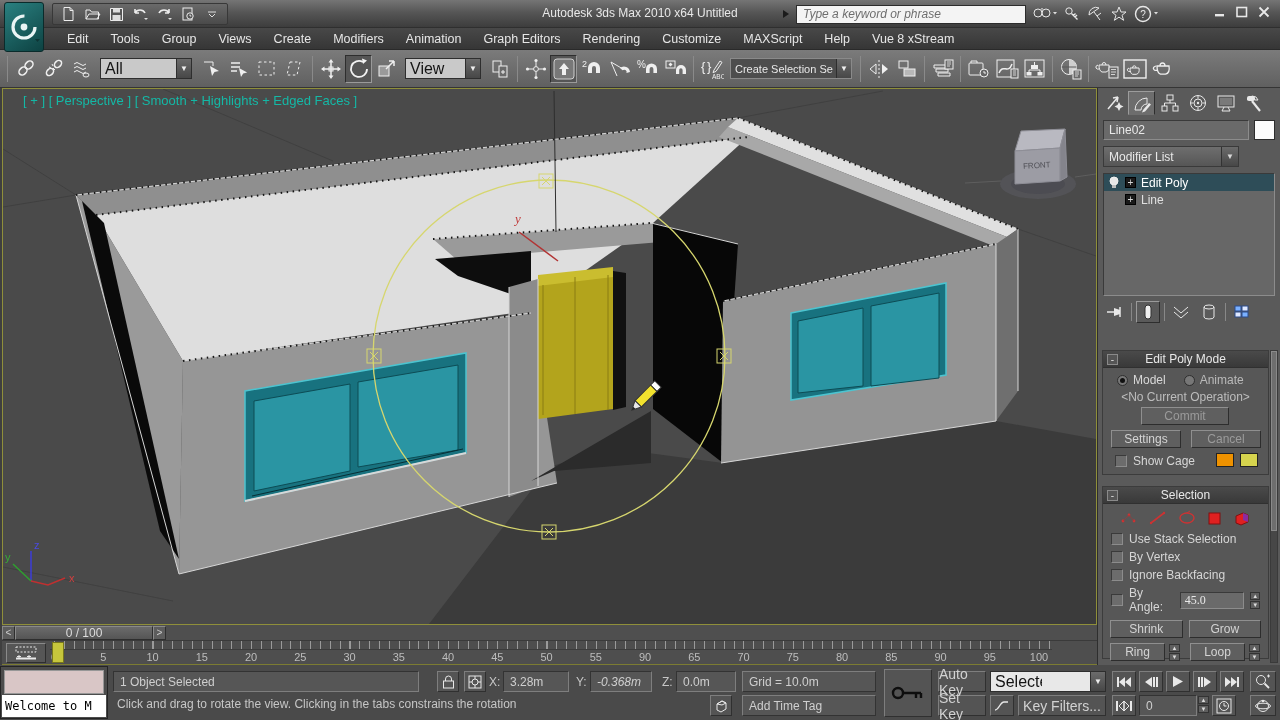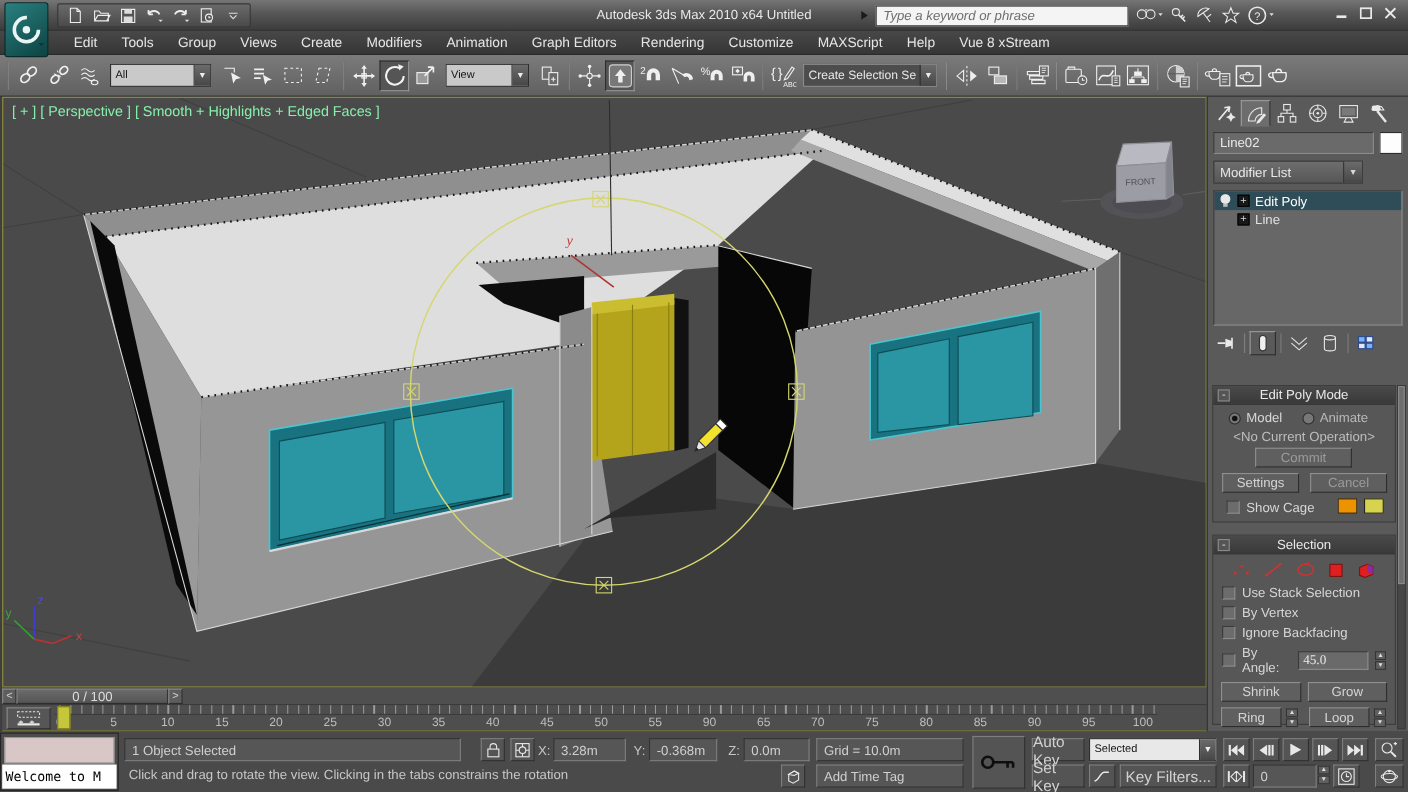"All" .combo .cval { font-size: 10px -> 16px }
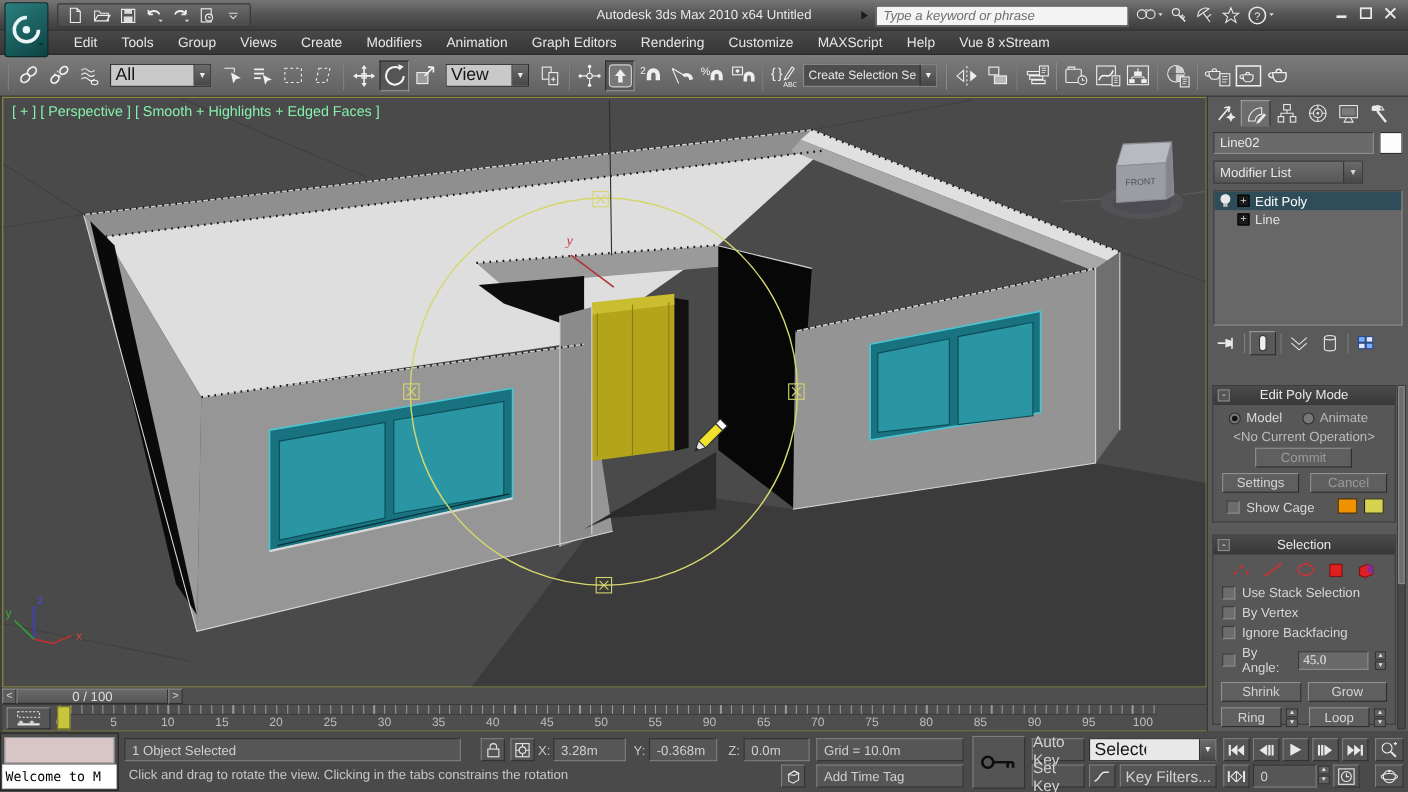"[ + ] [ Perspective" .vplabel { color: #86efac -> #14b8a6; left: 8px -> 20px }
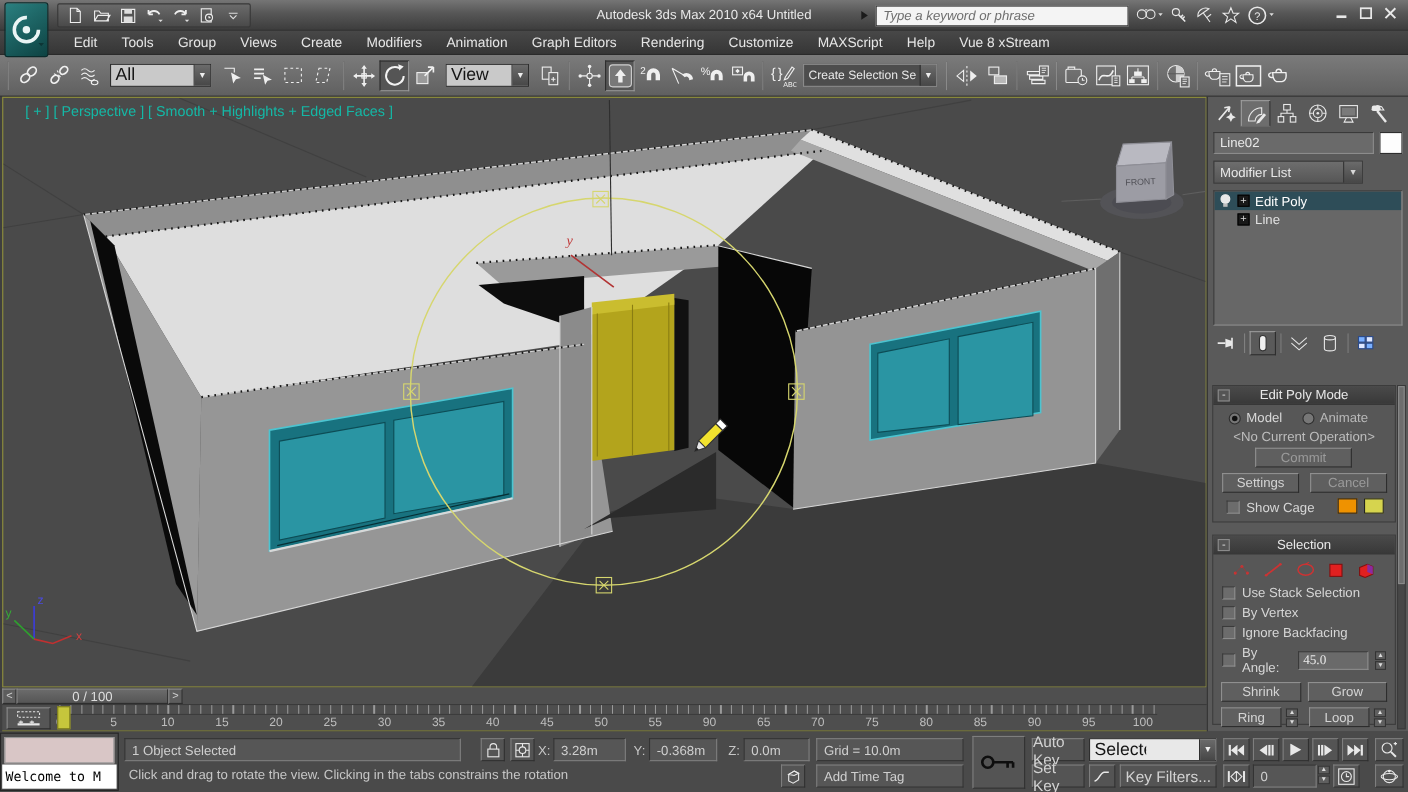"-0.368m" div.sfield { font-style: none -> italic }
